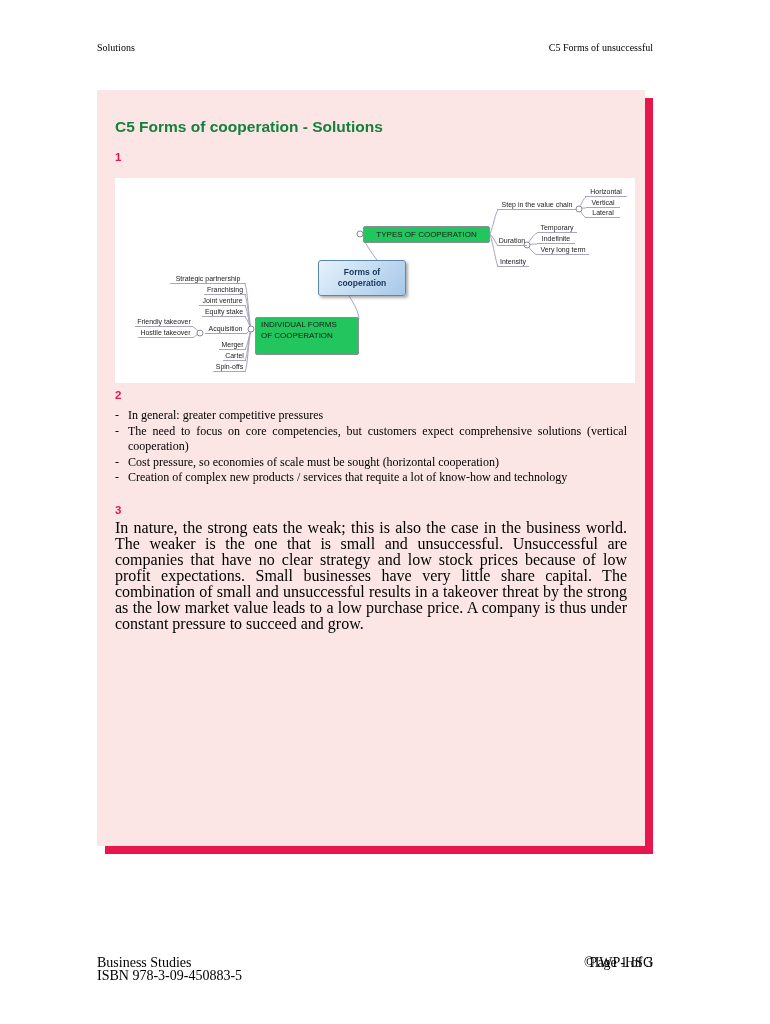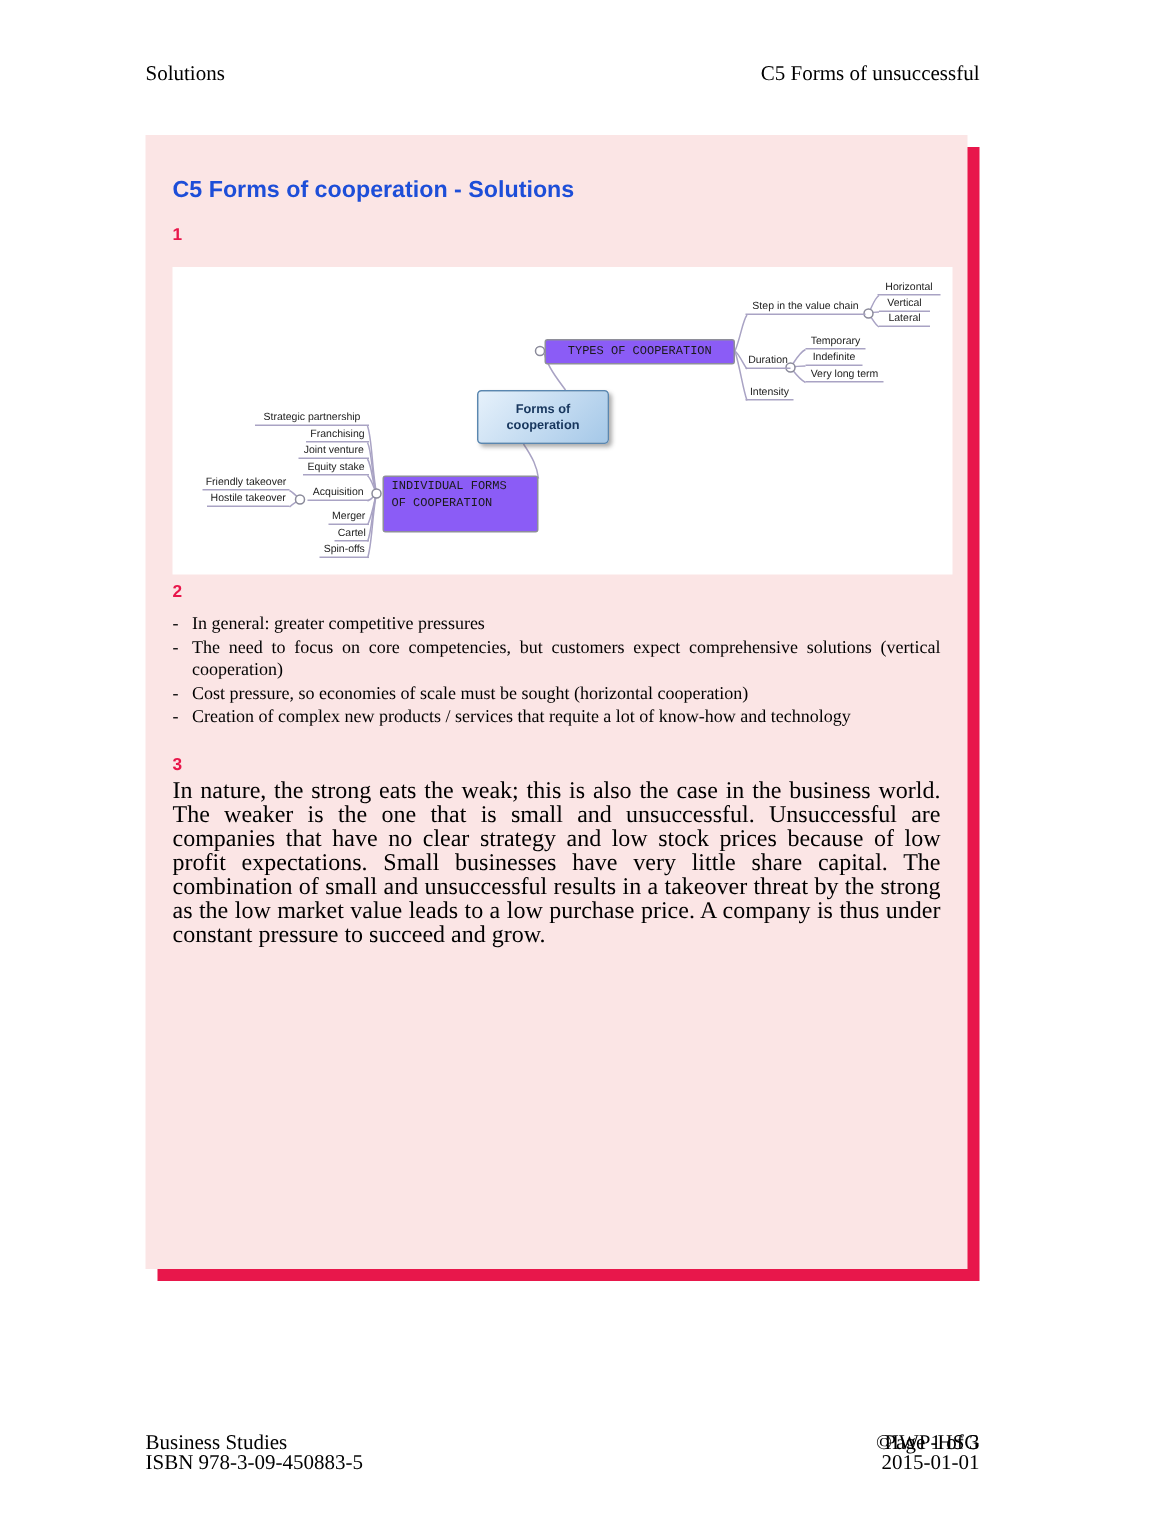"Solutions" .hdr { font-size: 14px -> 10px }
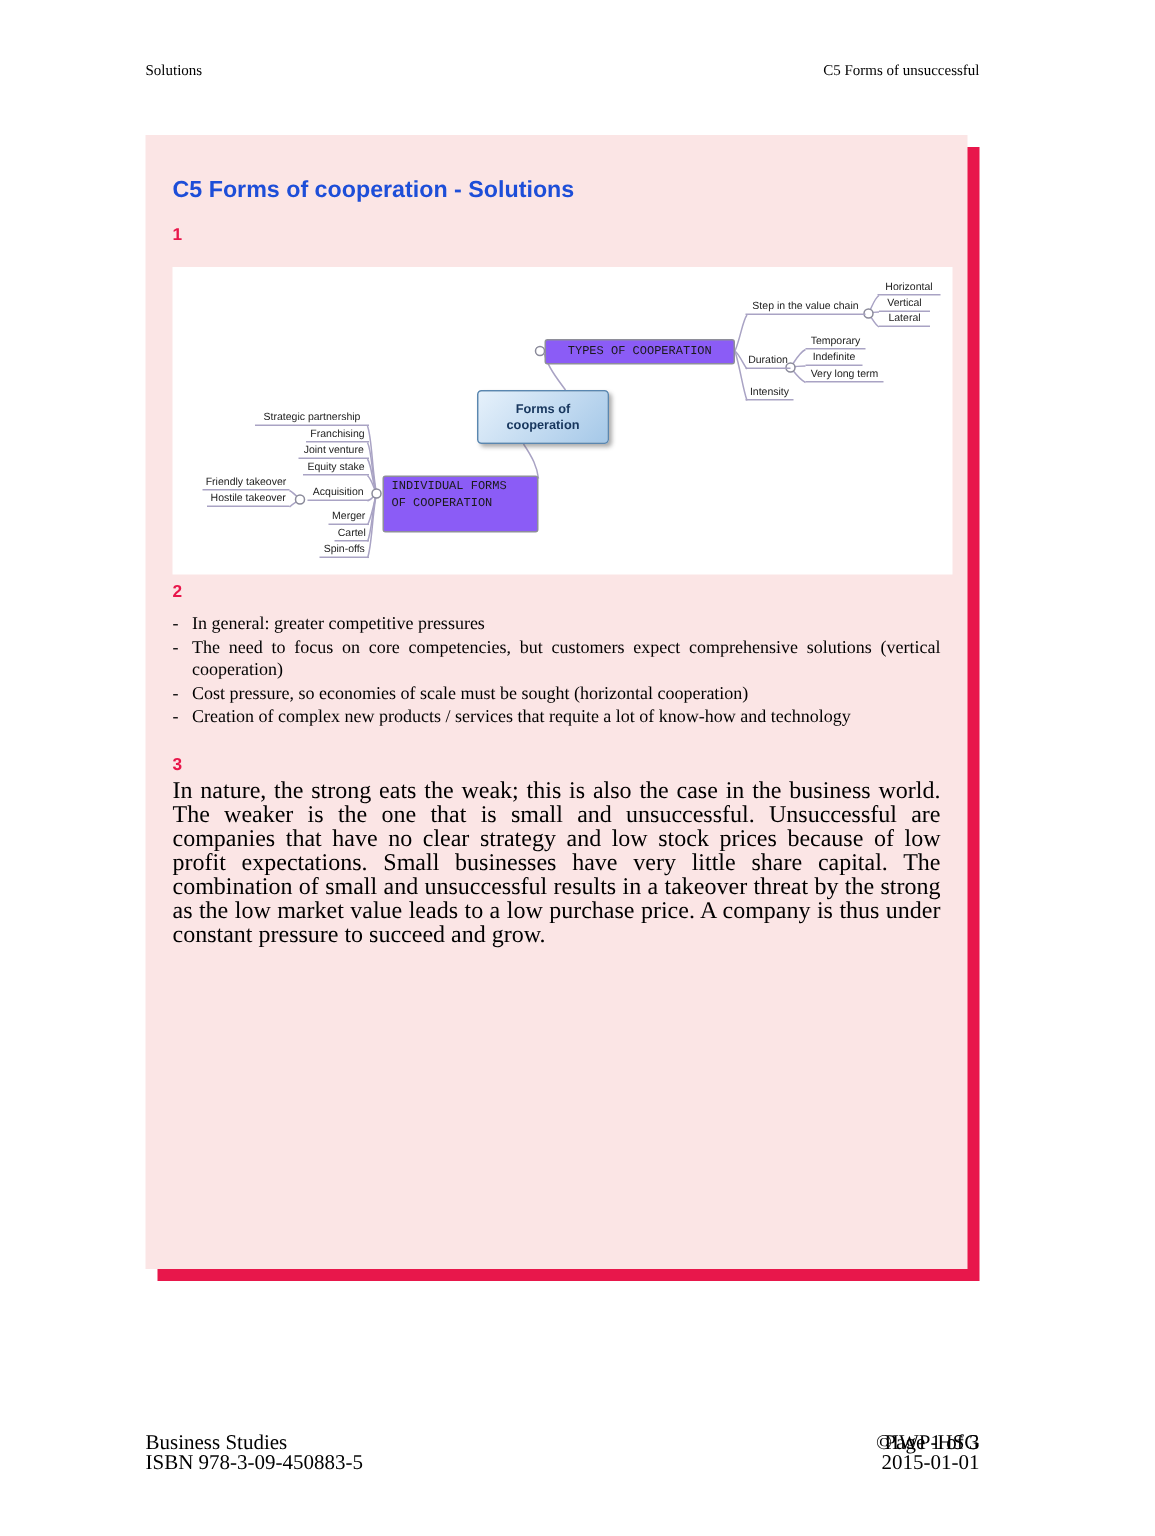"C5 Forms of cooperation -" .card-title { color: #1d4ed8 -> #15803d }
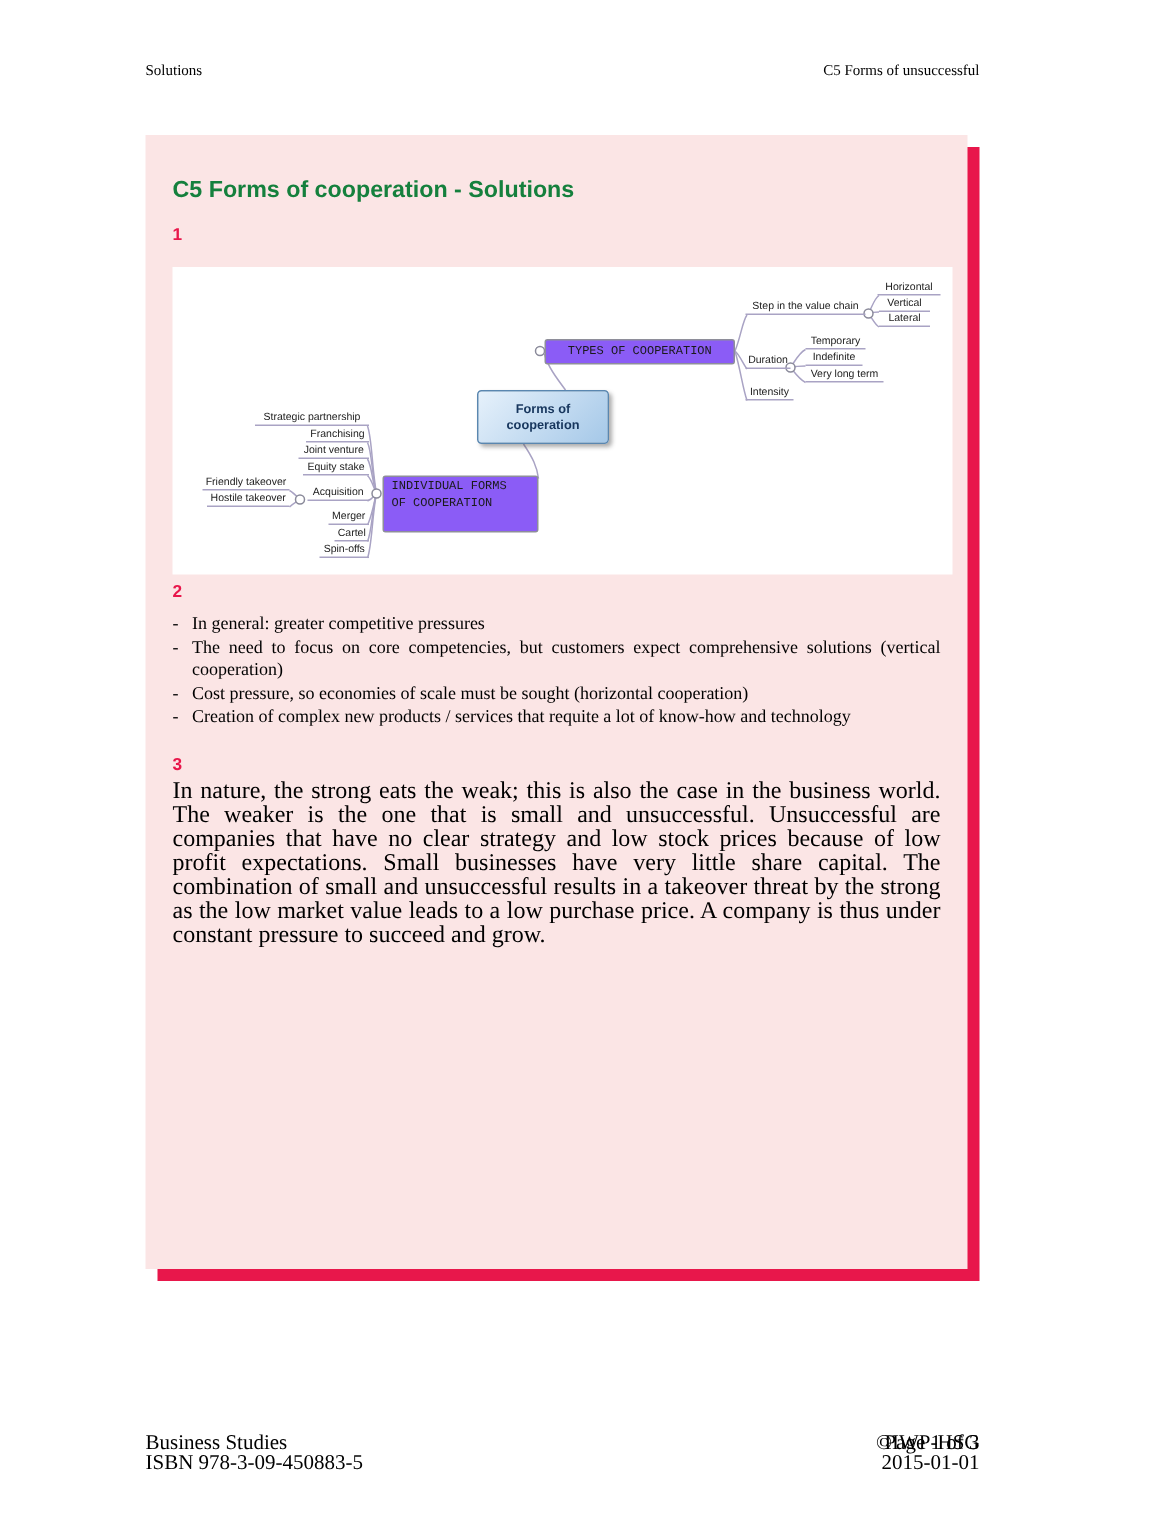"TYPES OF COOPERATION" .node-box { background: #8b5cf6 -> #22c55e; font-family: Liberation Mono, monospace -> Liberation Sans, sans-serif }
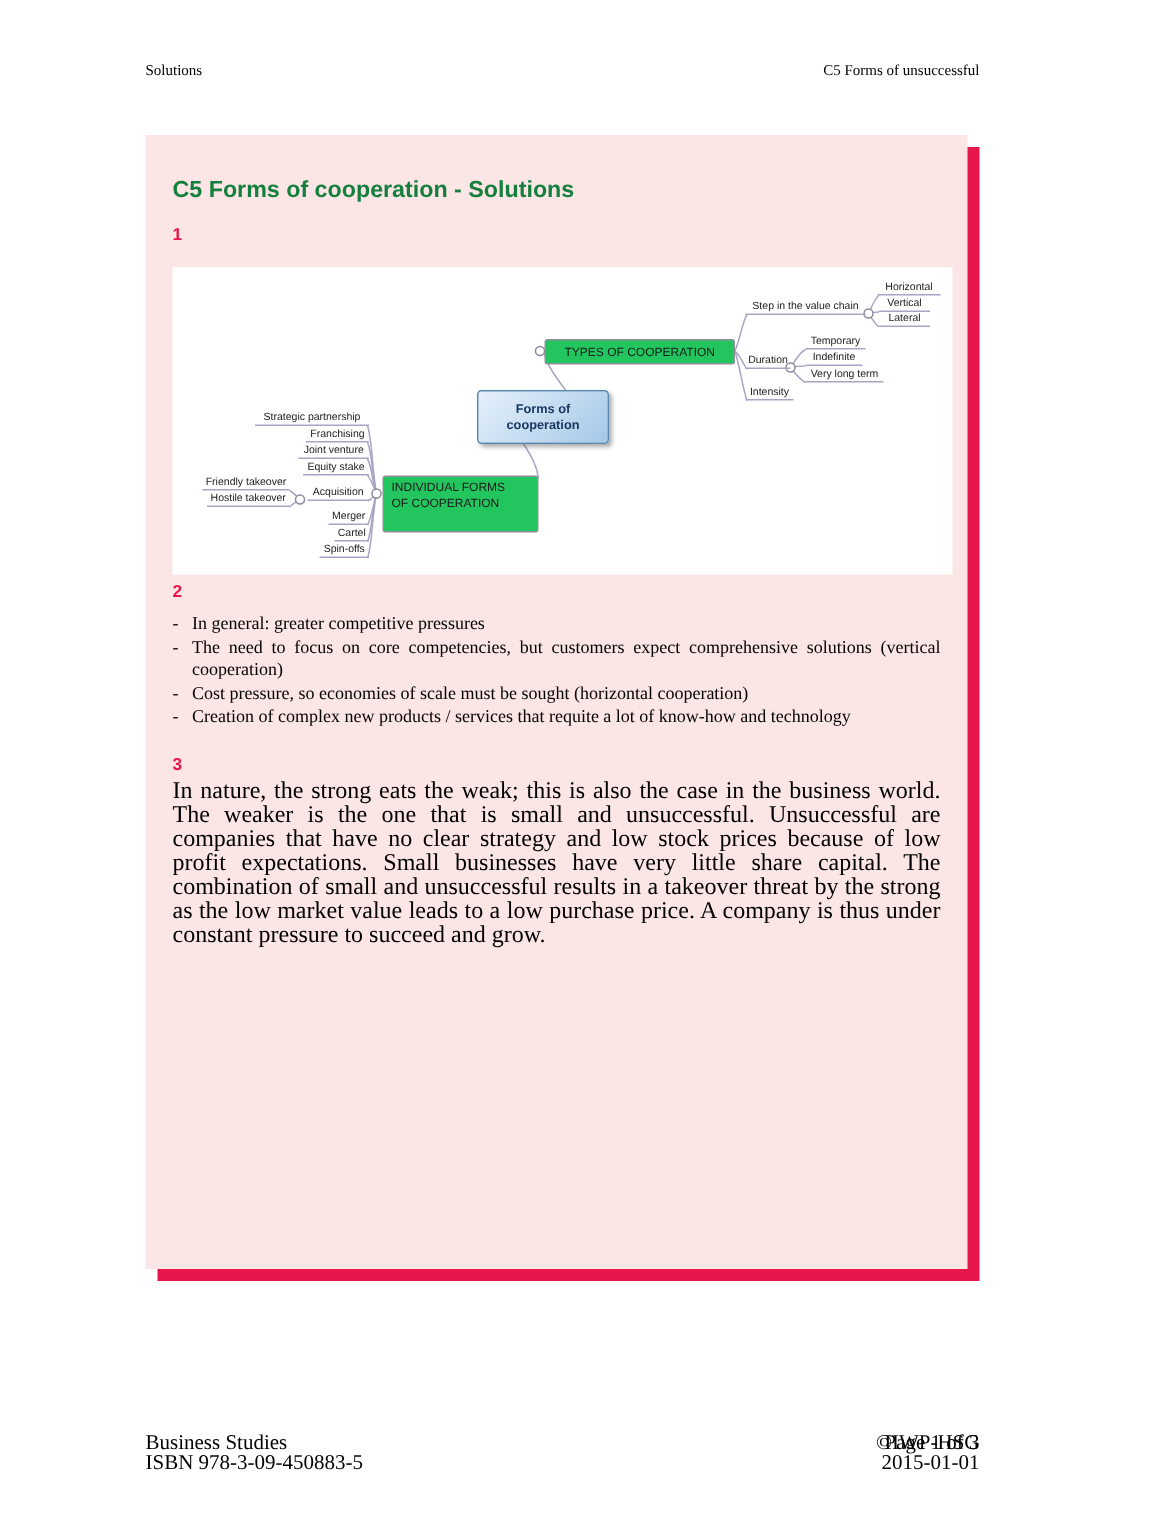"2015-01-01" div { html: <div>2015-01-01</div> -> none }
